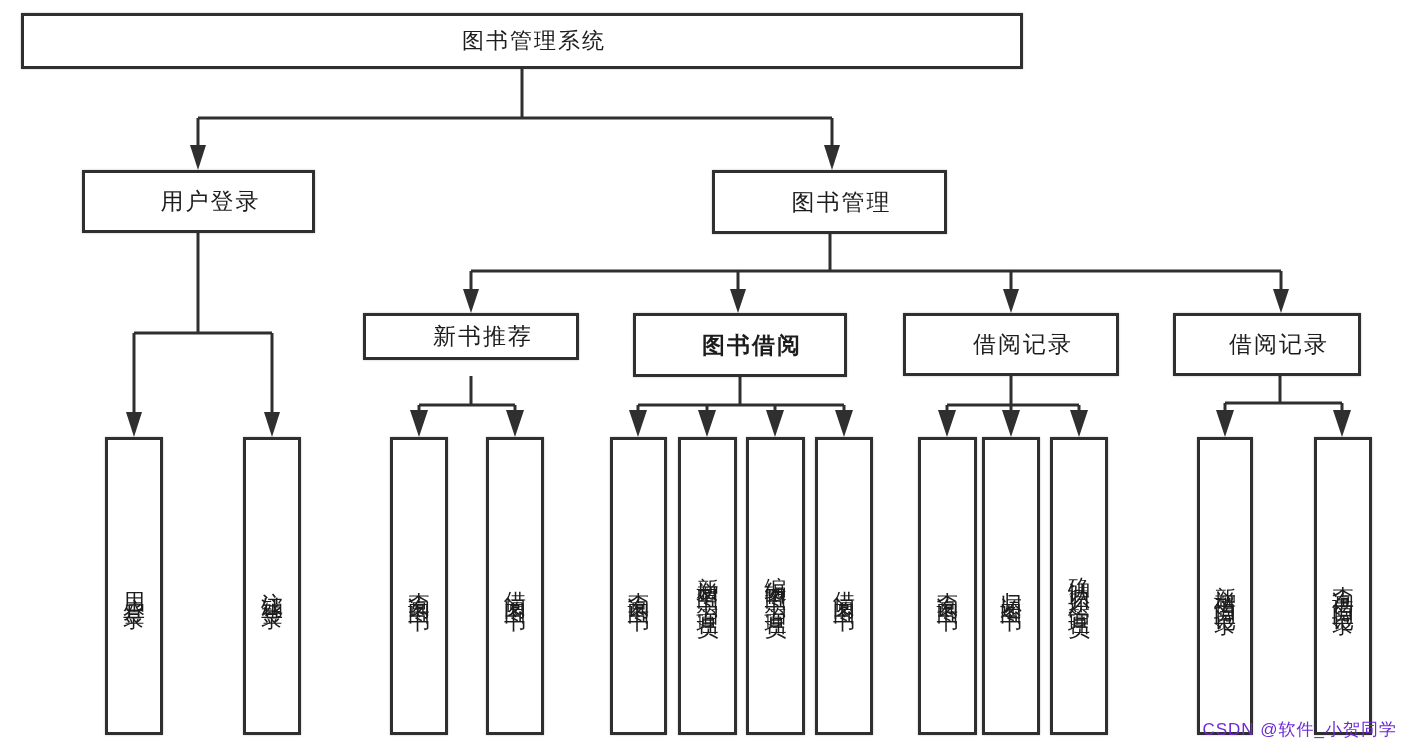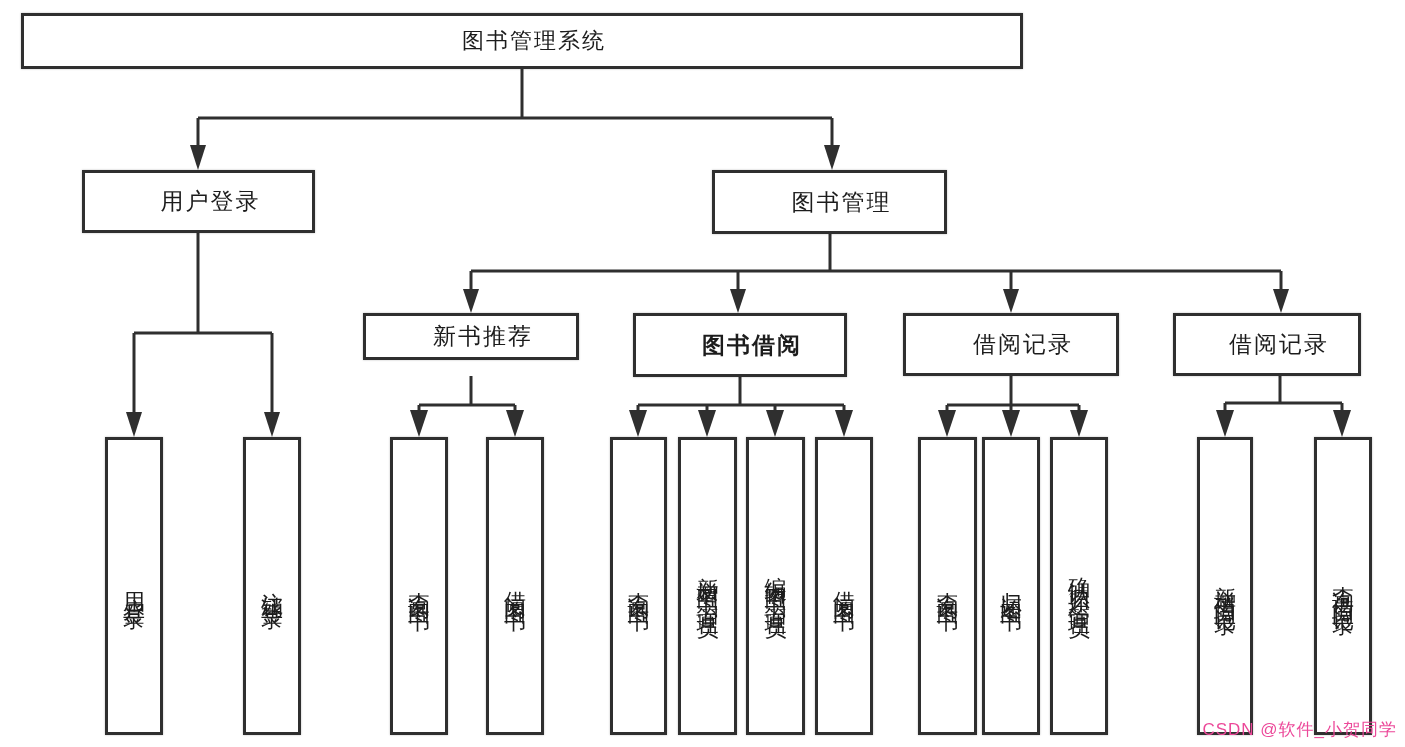"CSDN @软件_小贺同学" .watermark { color: #ec4899 -> #6d28d9 }
